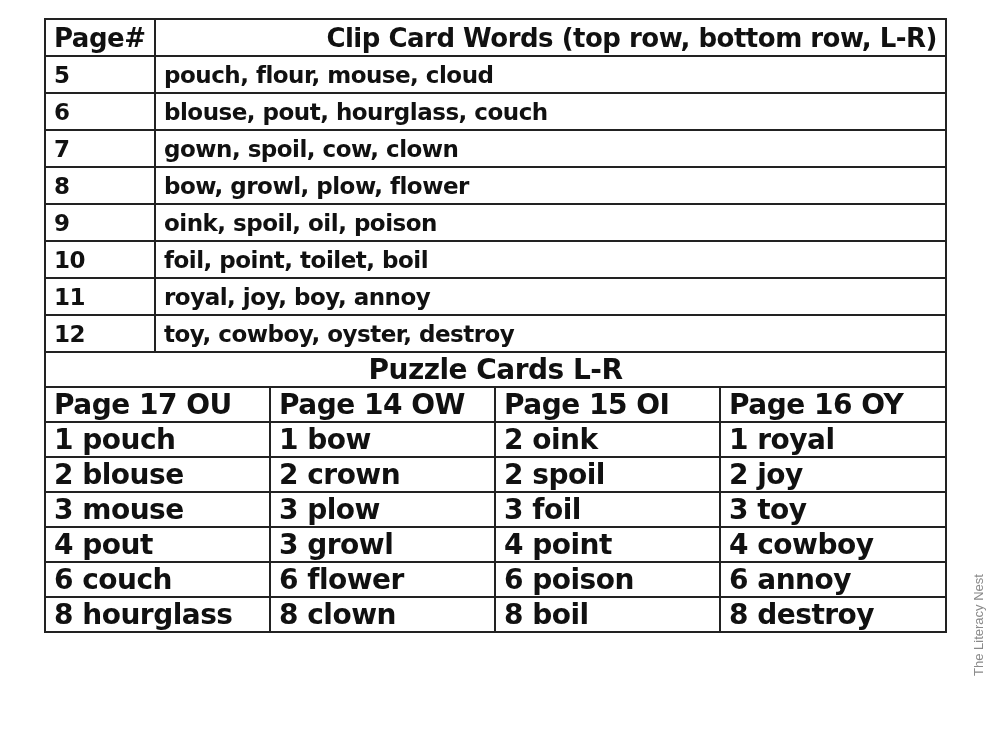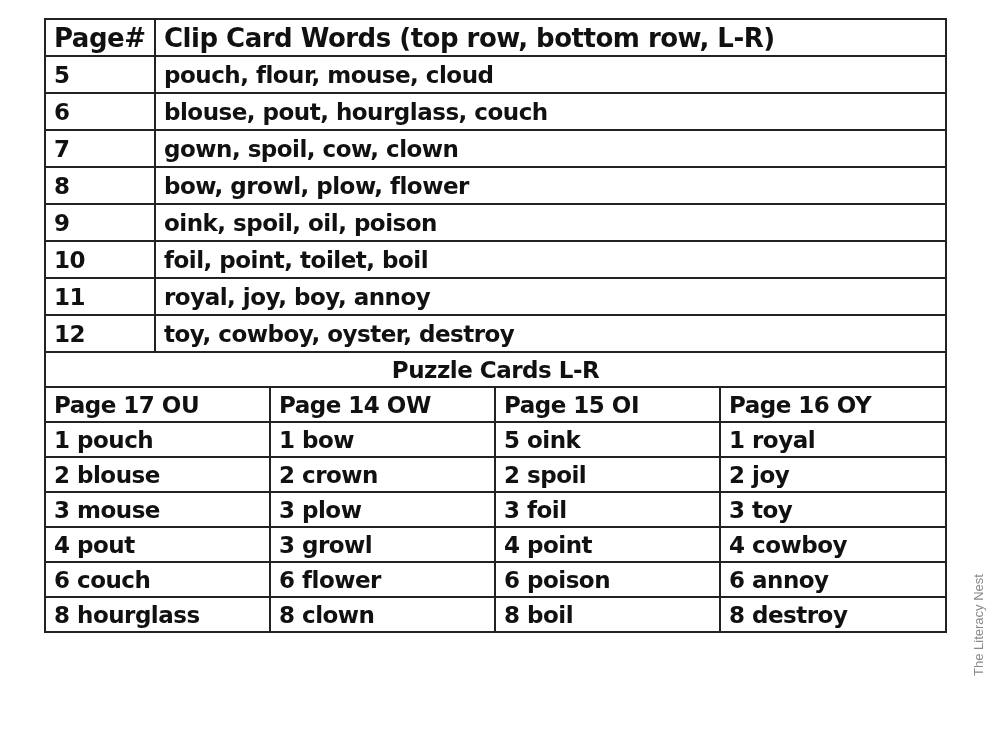"Clip Card Words (top row," .hdr-title { text-align: left -> right }
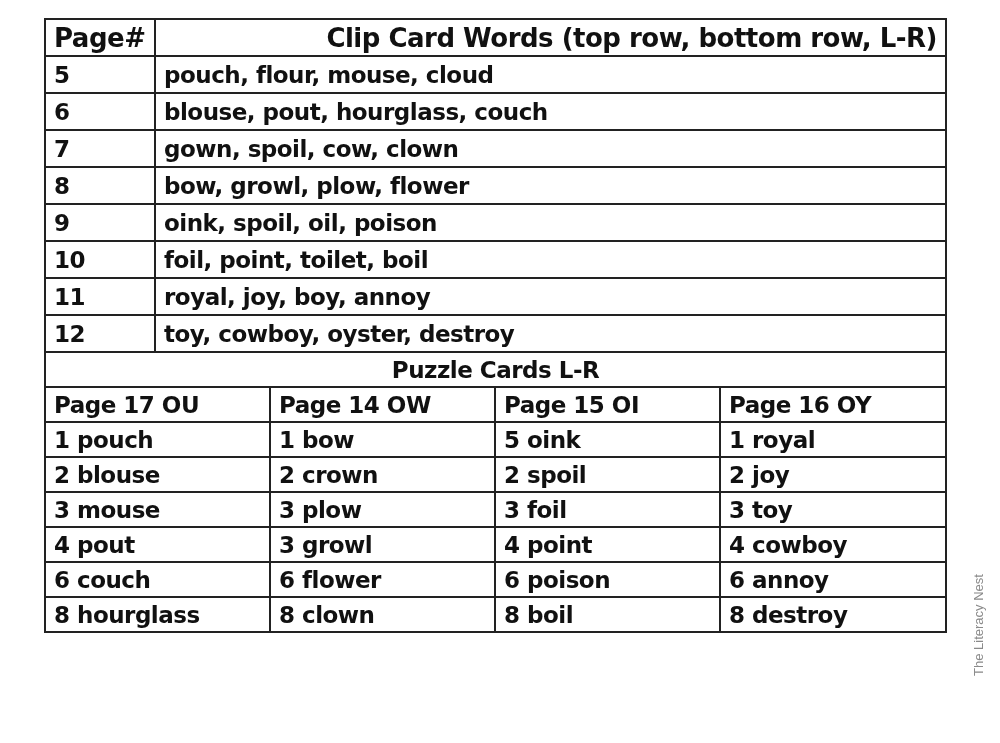"Puzzle Cards L-R" .bot td { font-size: 23px -> 28px }
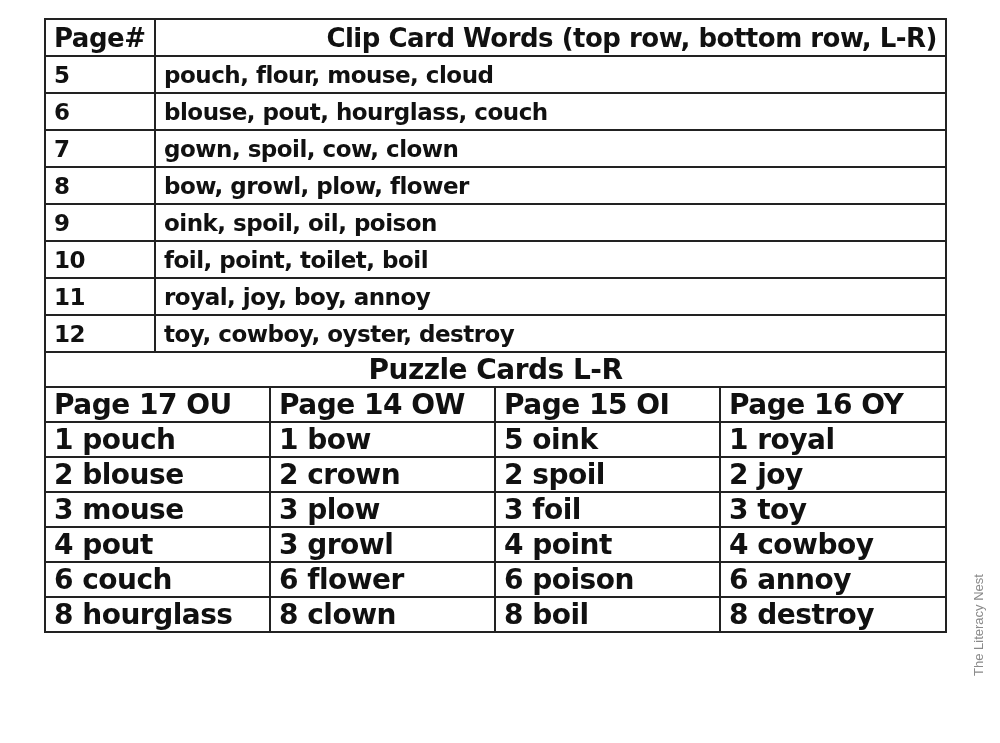"5 oink" td { text: 5 -> 2 }
